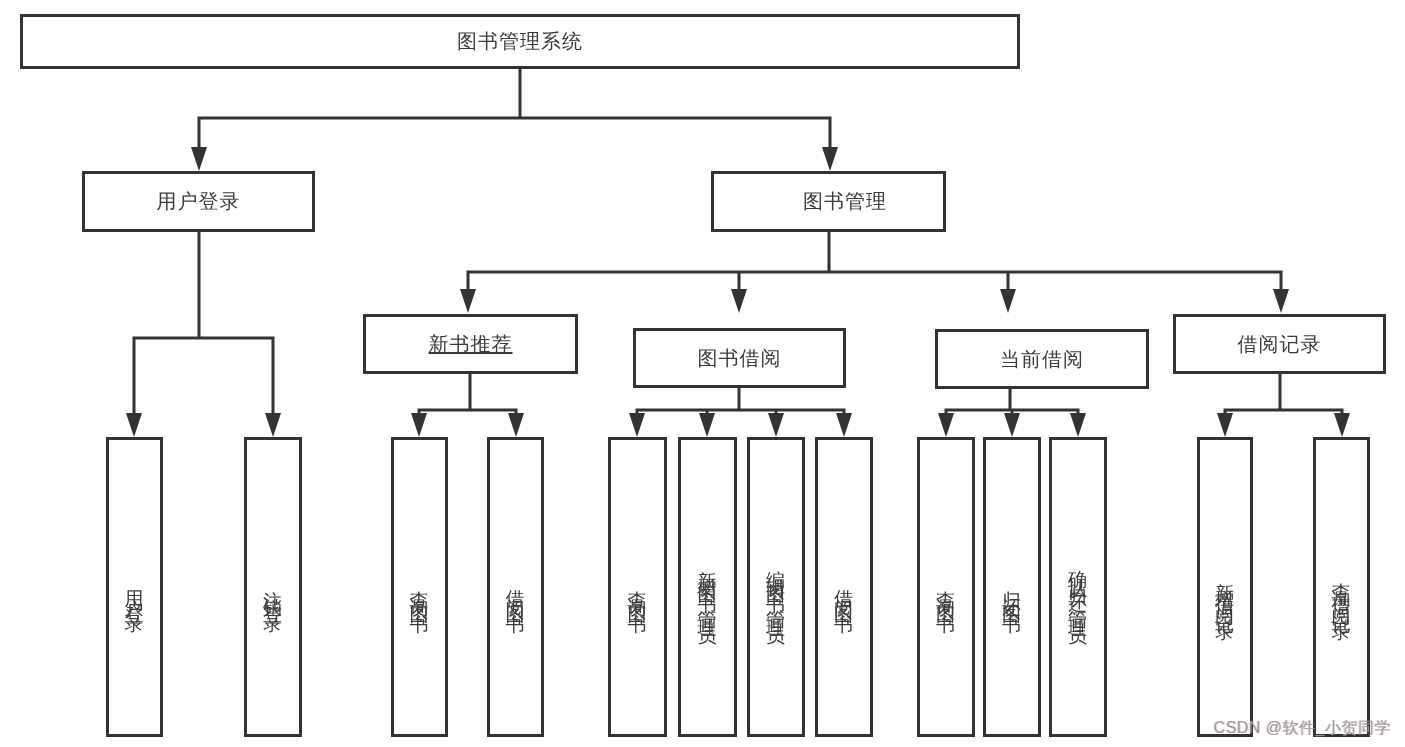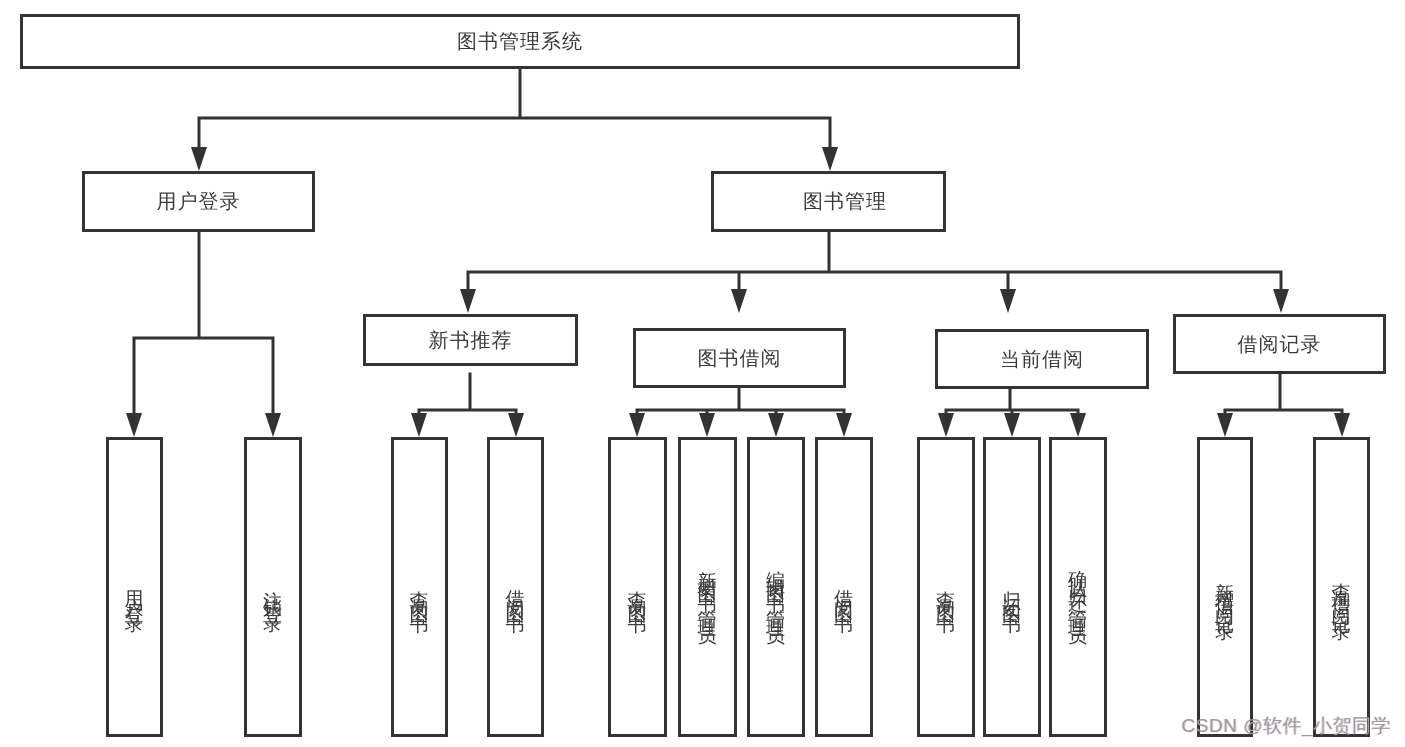"新书推荐" div.node { height: 52px -> 60px; text-decoration: none -> underline }
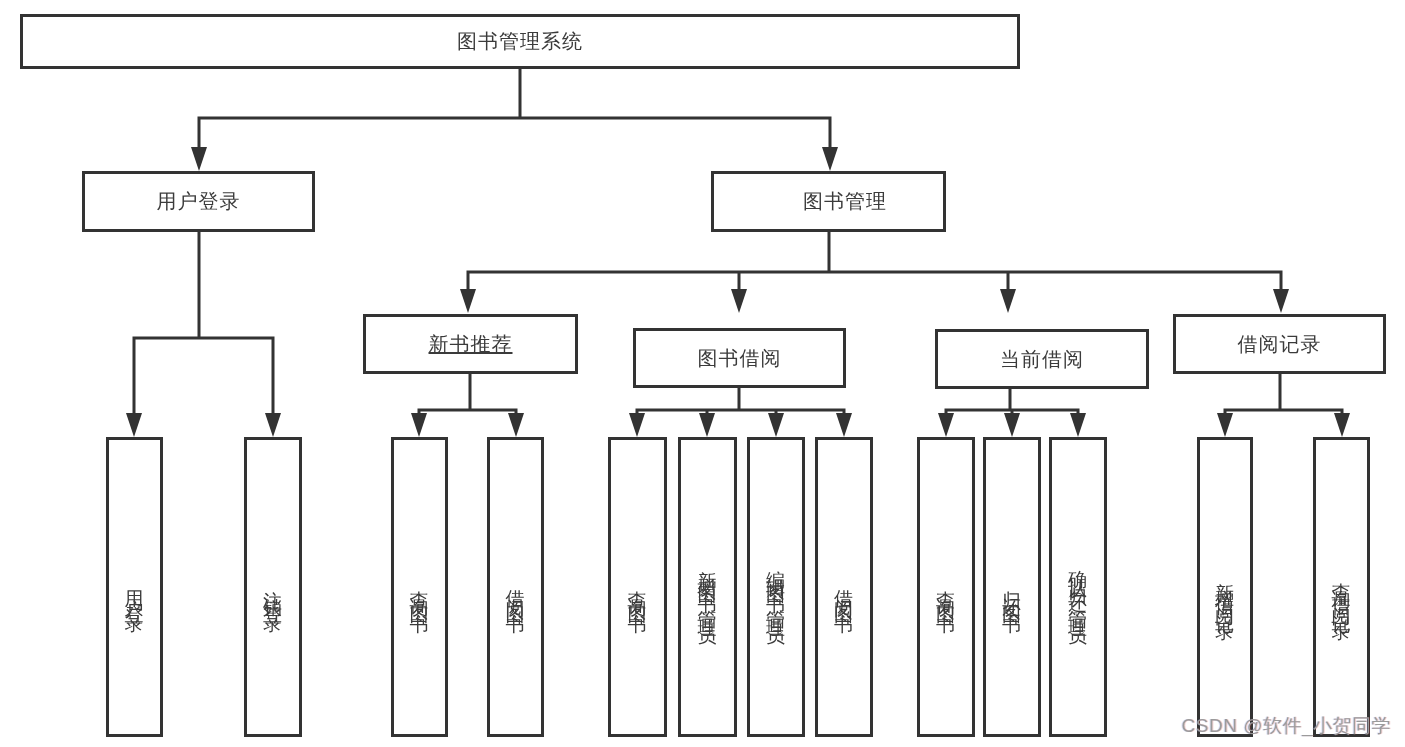"CSDN @软件_小贺同学" .watermark { font-size: 19px -> 16px }
